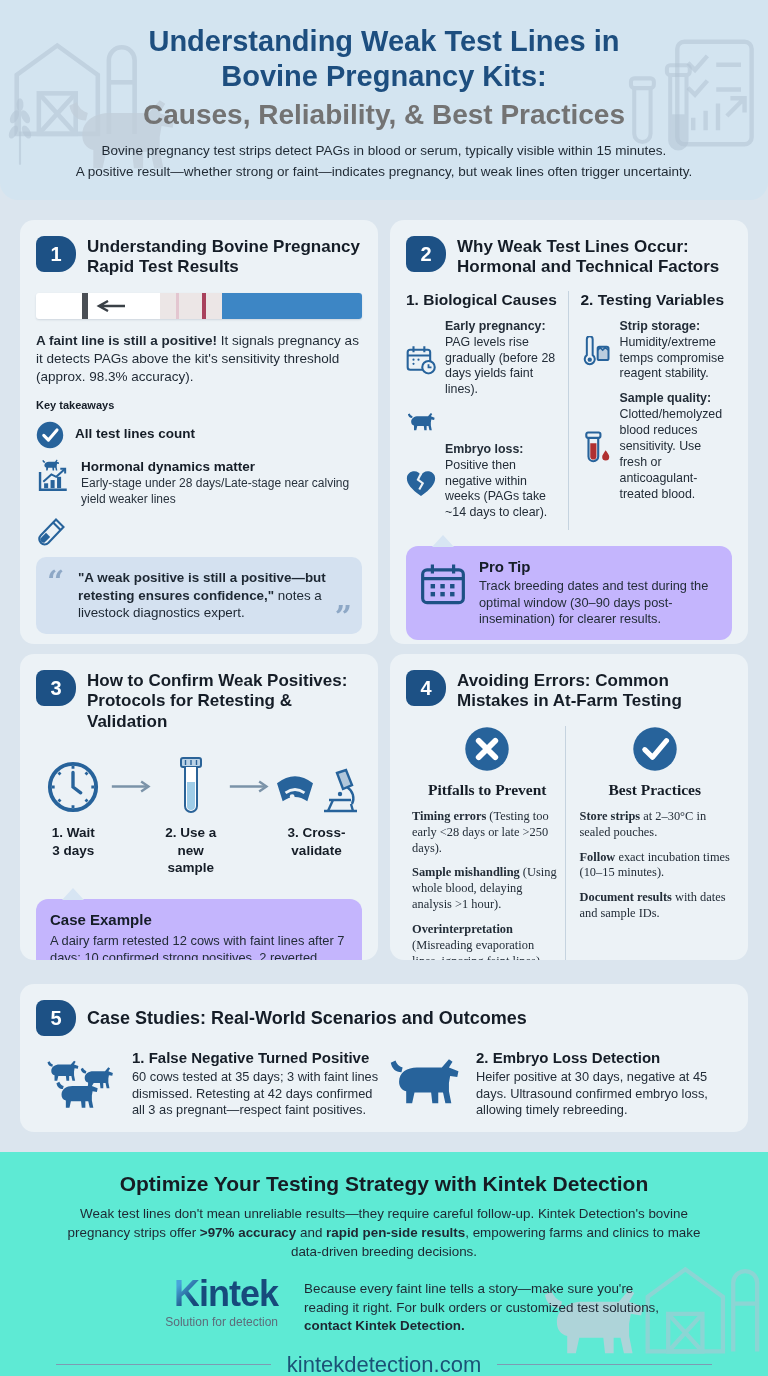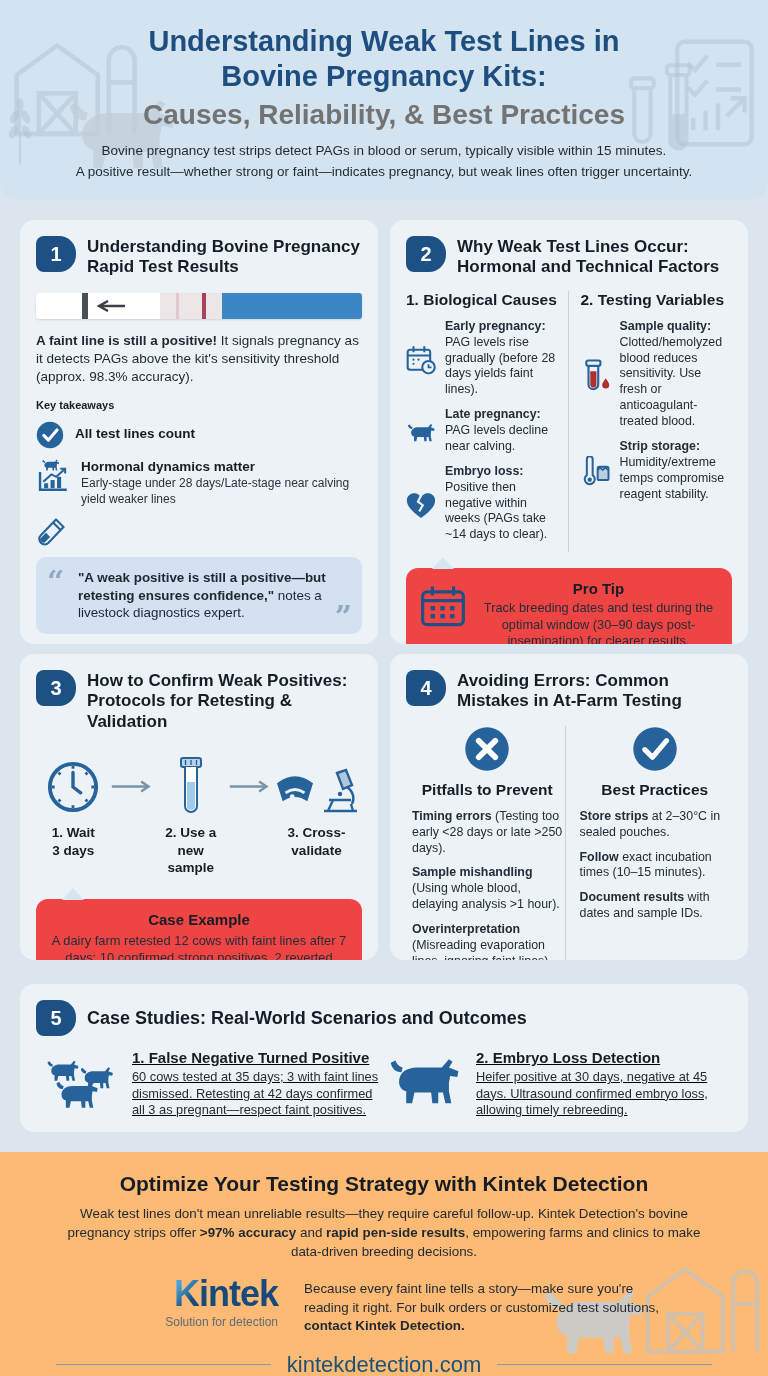"Sample quality: Clotted/hemolyzed blood" div.itm { order: before "Strip storage: Humidity/extreme temps" -> after "Strip storage: Humidity/extreme temps" }
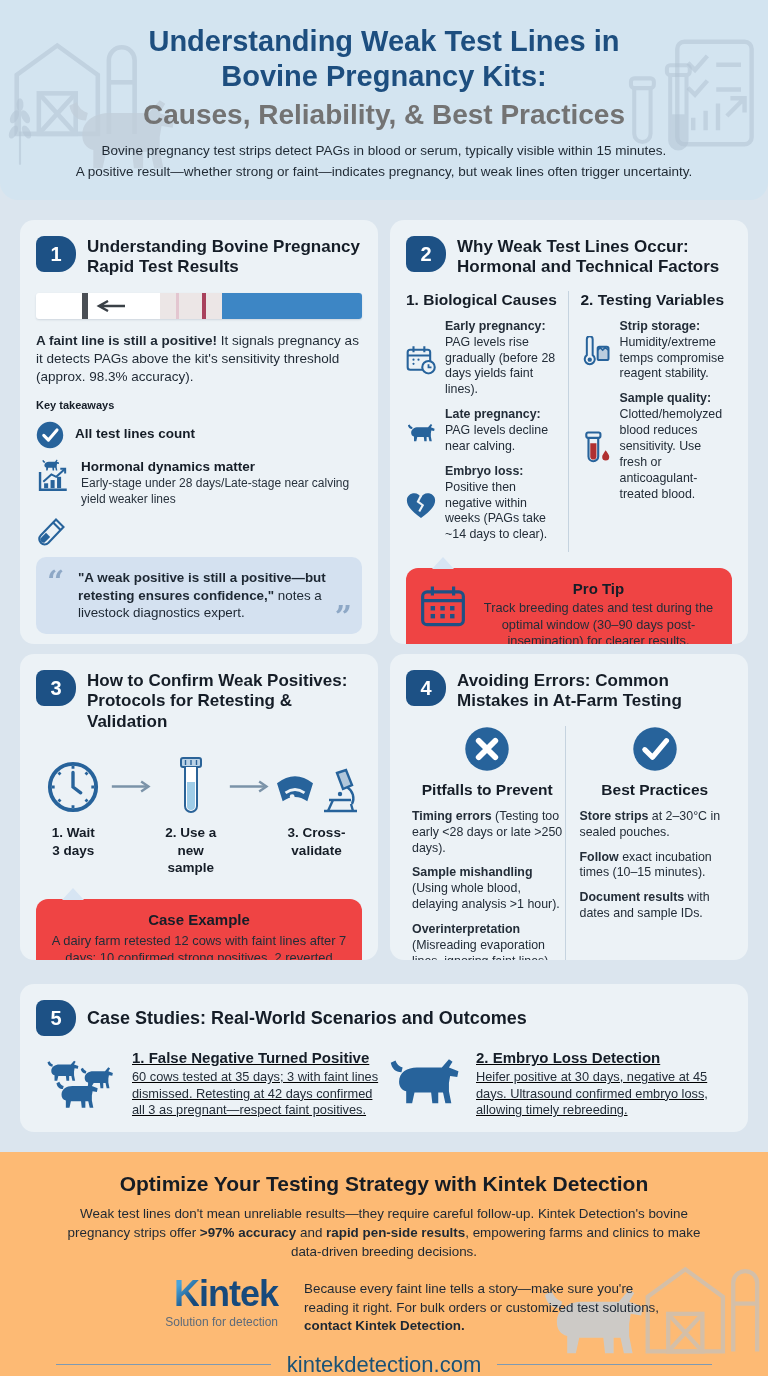"Late pregnancy: PAG levels decline" div.itm-tx { html: <div><span>Late pregnancy:</span><span> PAG levels decline near calving.</span></div> -> none }
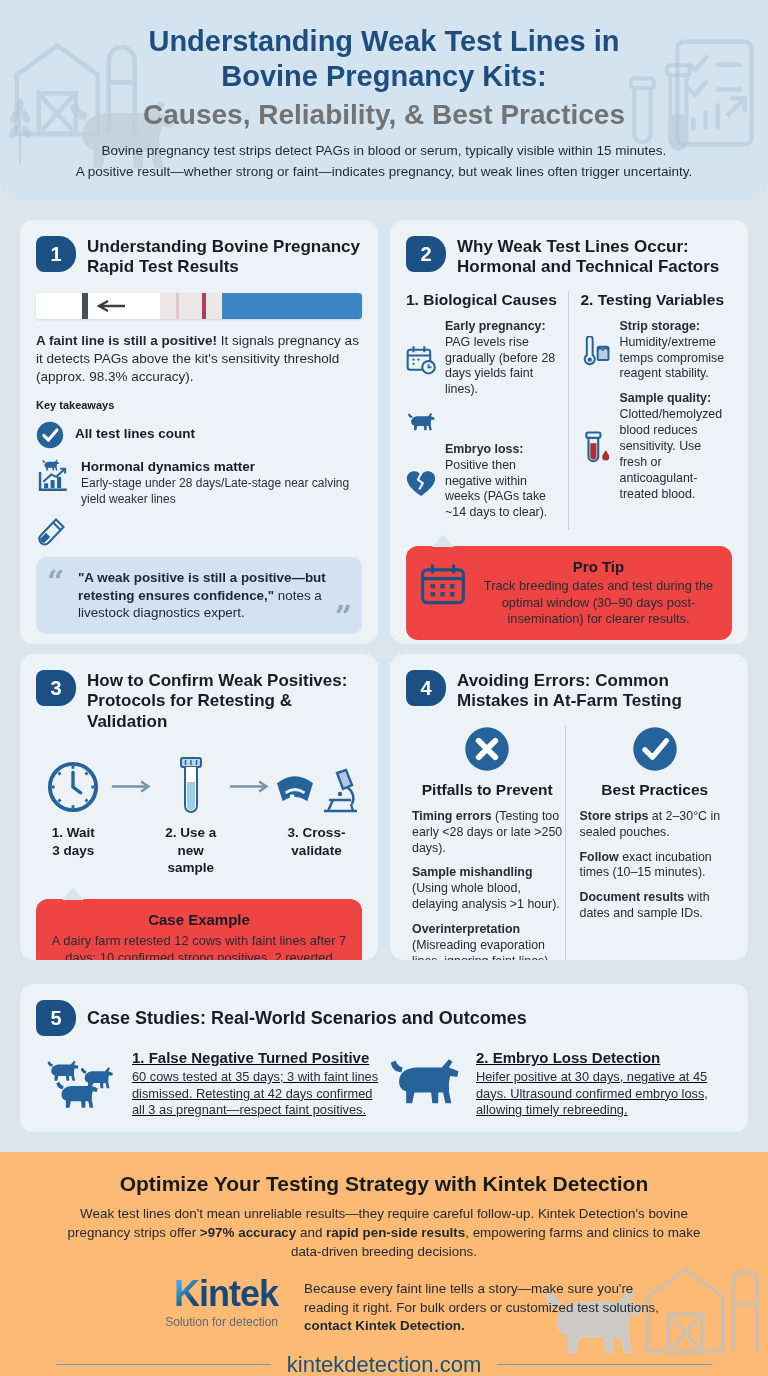"Pro Tip" .tipbox, .casebox { background: #ef4444 -> #c4b5fd; text-align: center -> none }
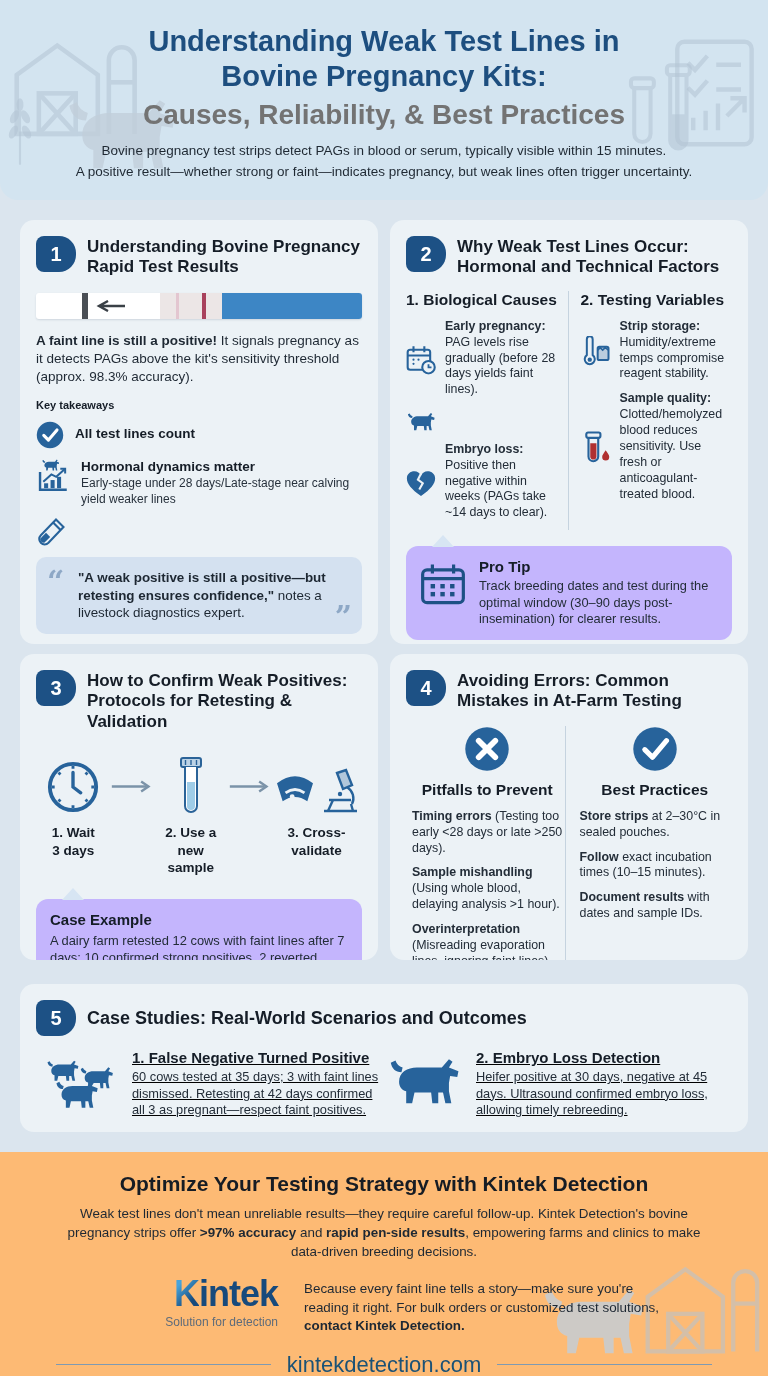"Pitfalls to Prevent" .col4 { font-family: none -> Liberation Serif, serif }
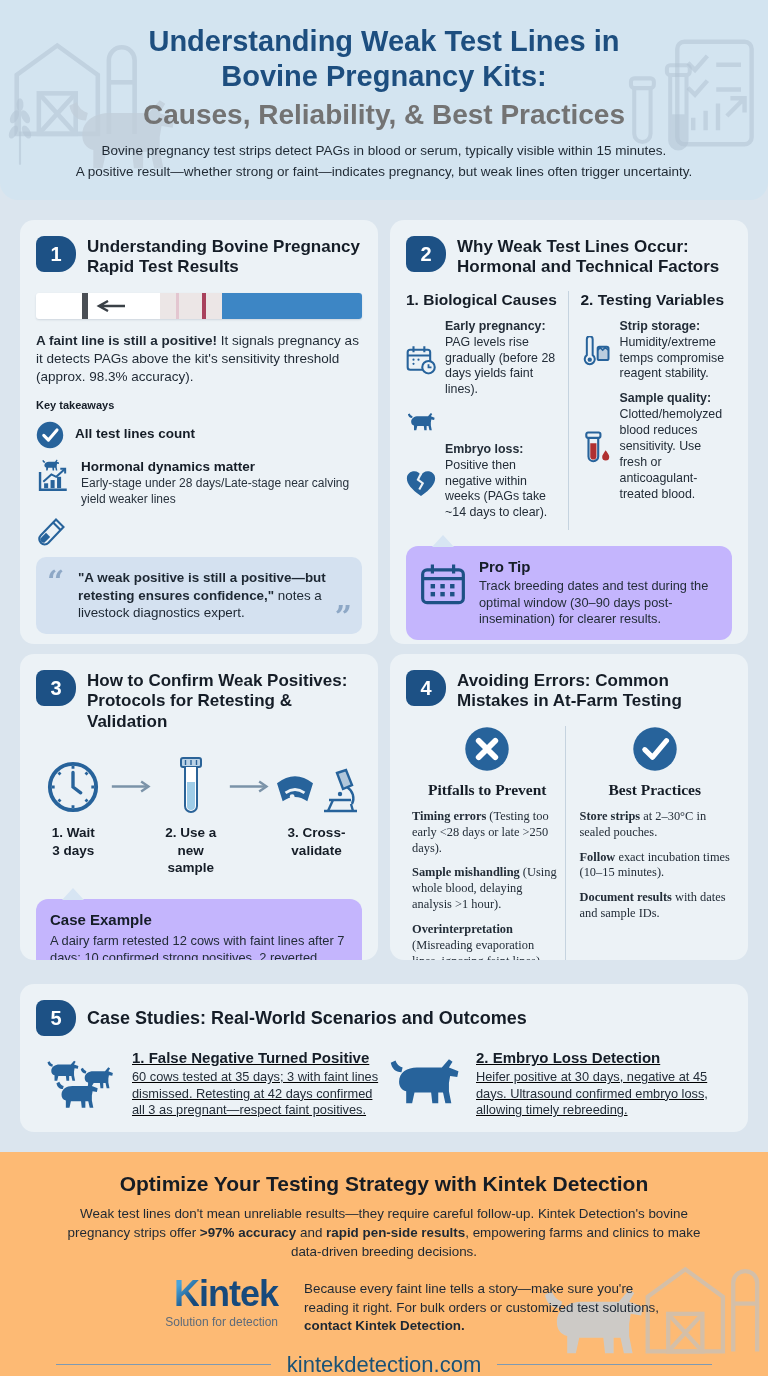"1. False Negative Turned Positive" .c5body { text-decoration: underline -> none }
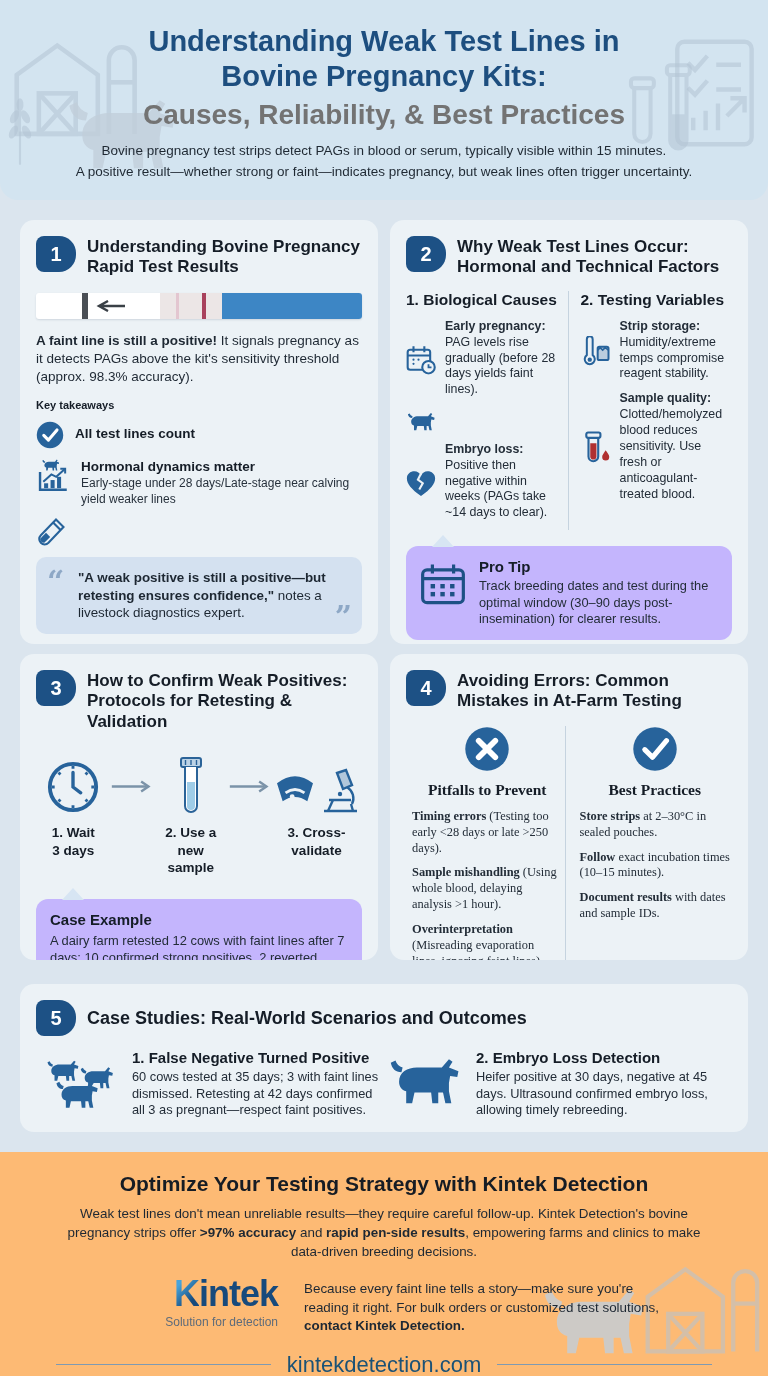"Optimize Your Testing Strategy with" .footer { background: #fdba74 -> #5eead4 }
